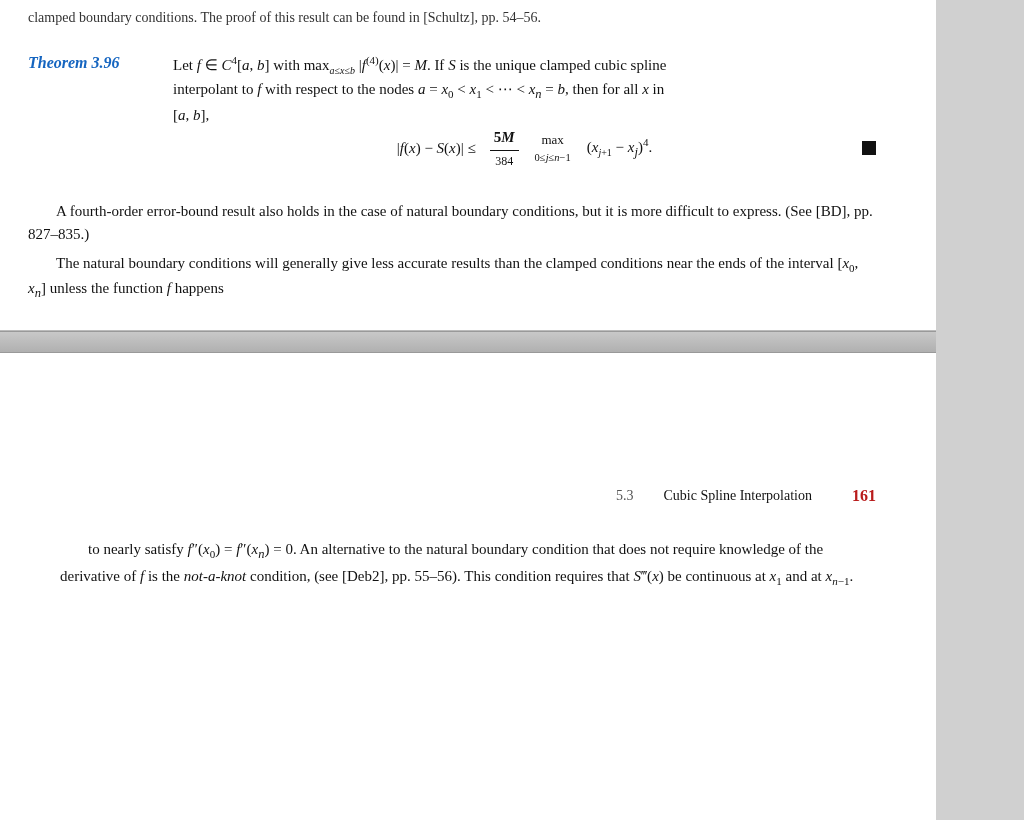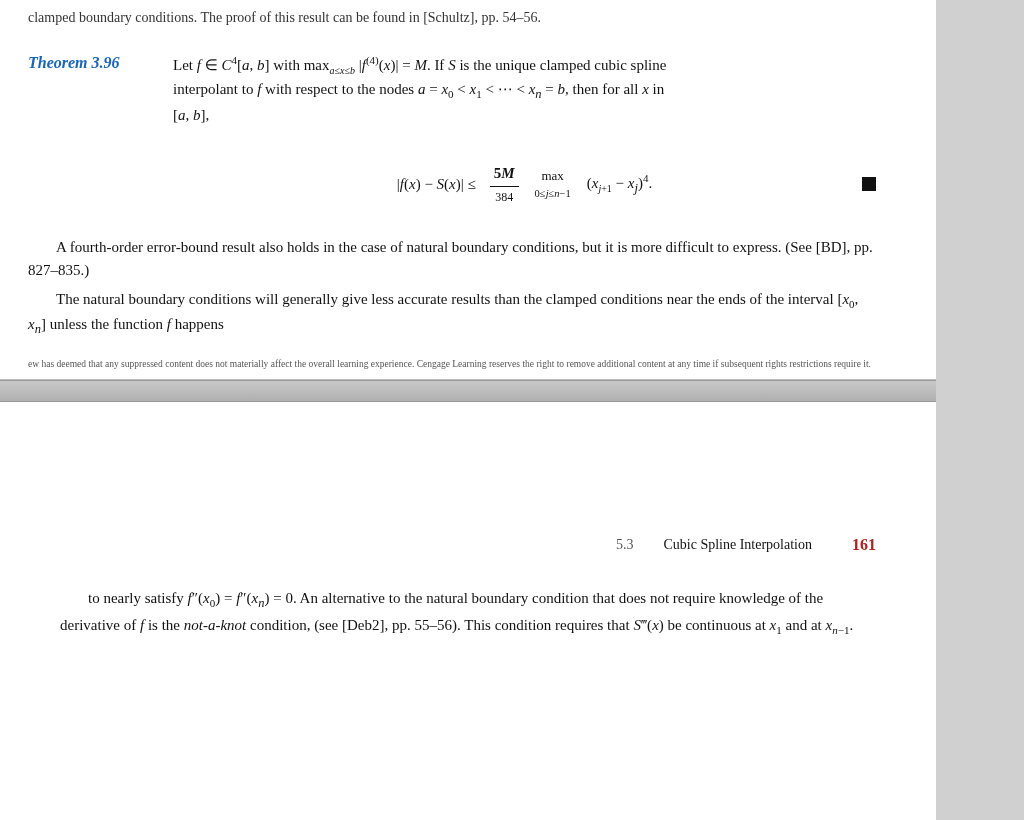"|f(x) − S(x)| ≤" .formula-container { margin: 36px 0 12px 0 -> 0 0 12px 0 }
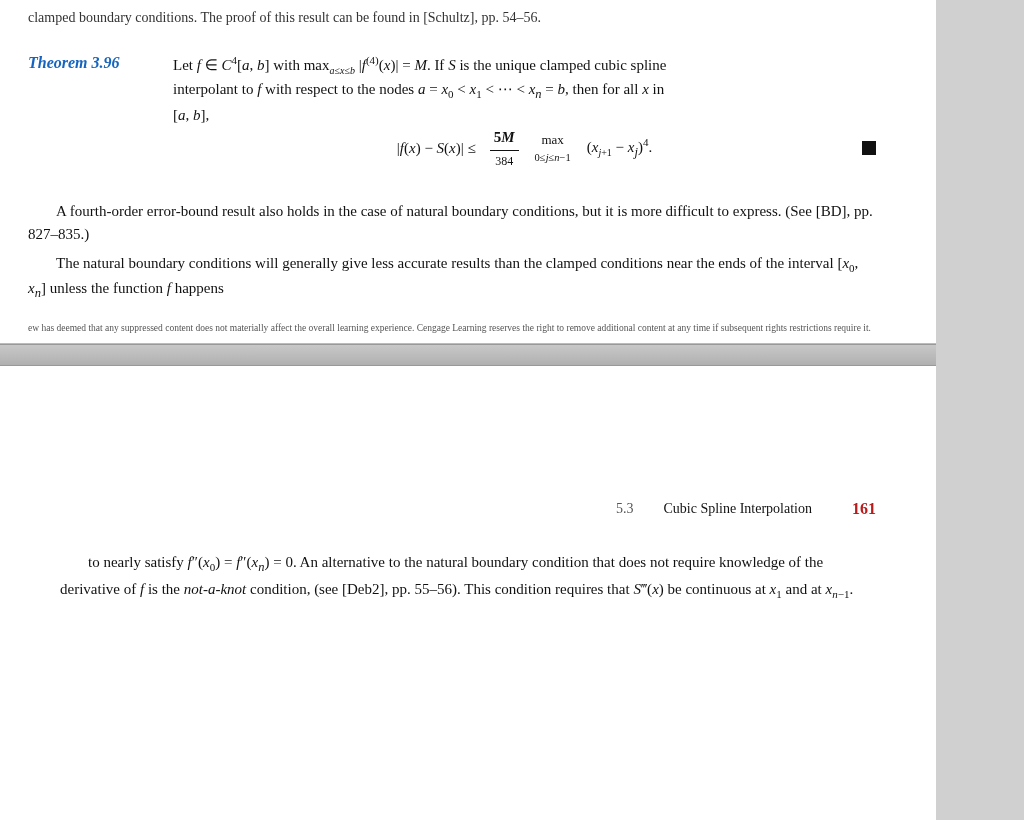"ew has deemed that any" div { html: <div>ew has deemed that any suppressed content does not materially affect the overall learning experience. Cengage Learning reserves the right to remove additional content at any time if subsequent rights restrictions require it.</div> -> none }
